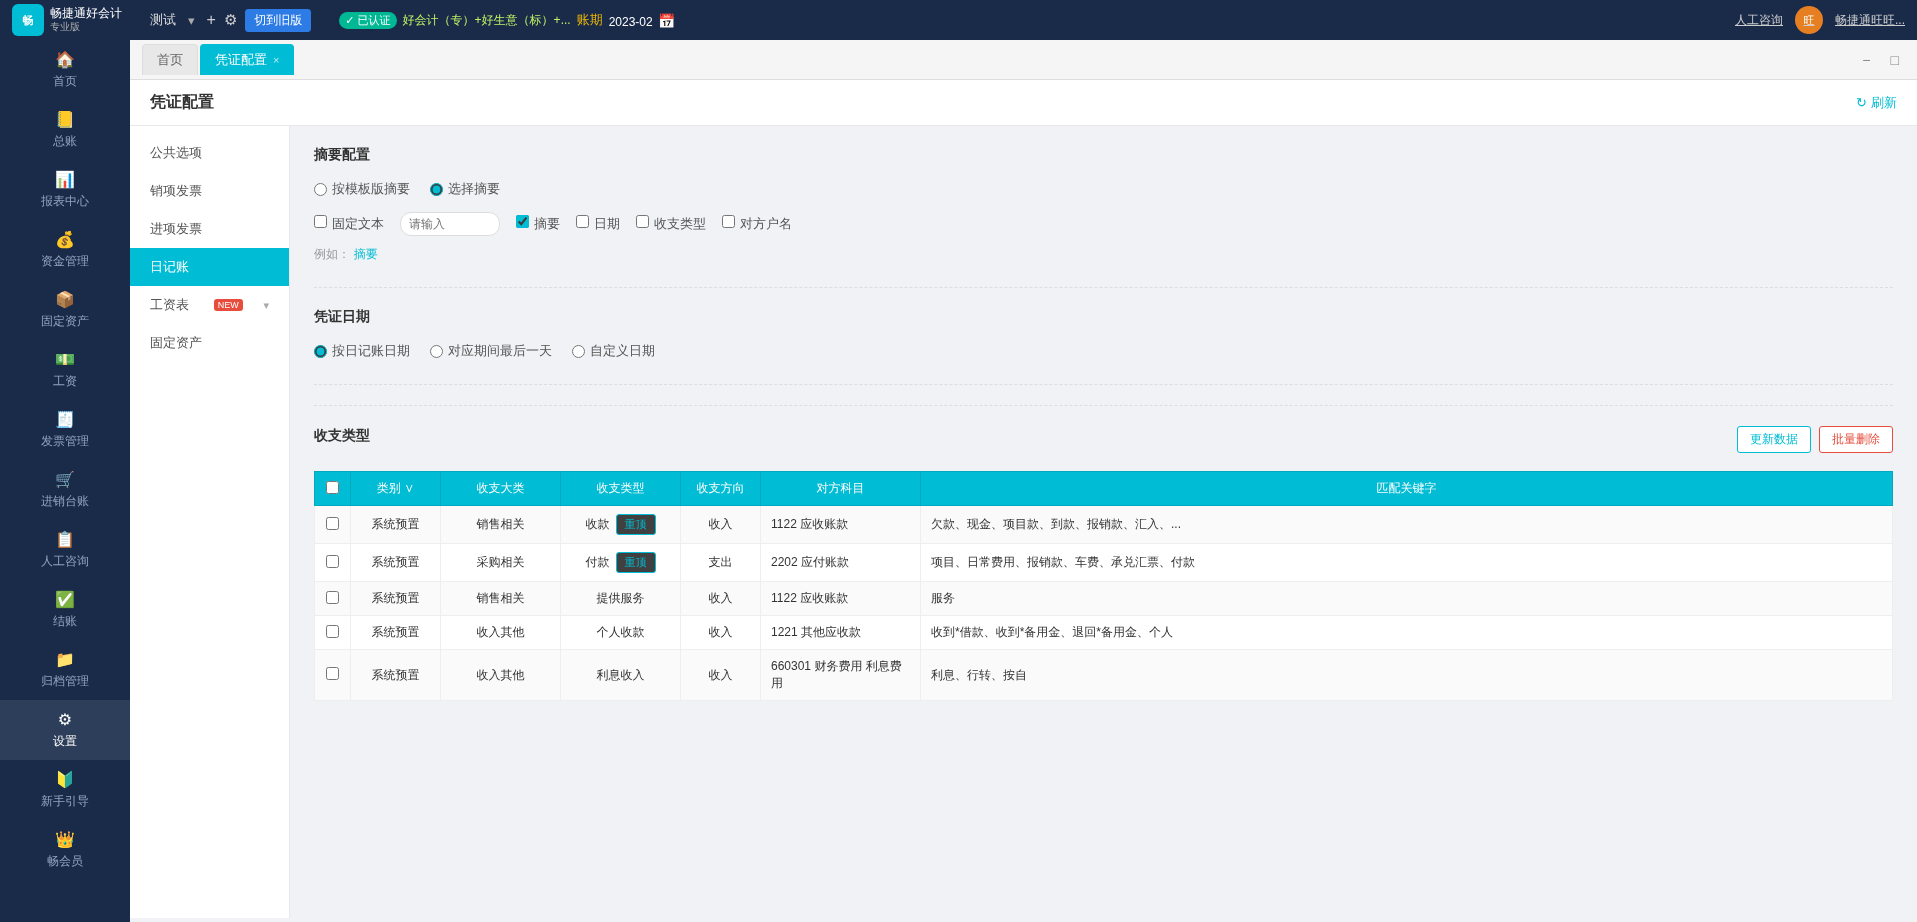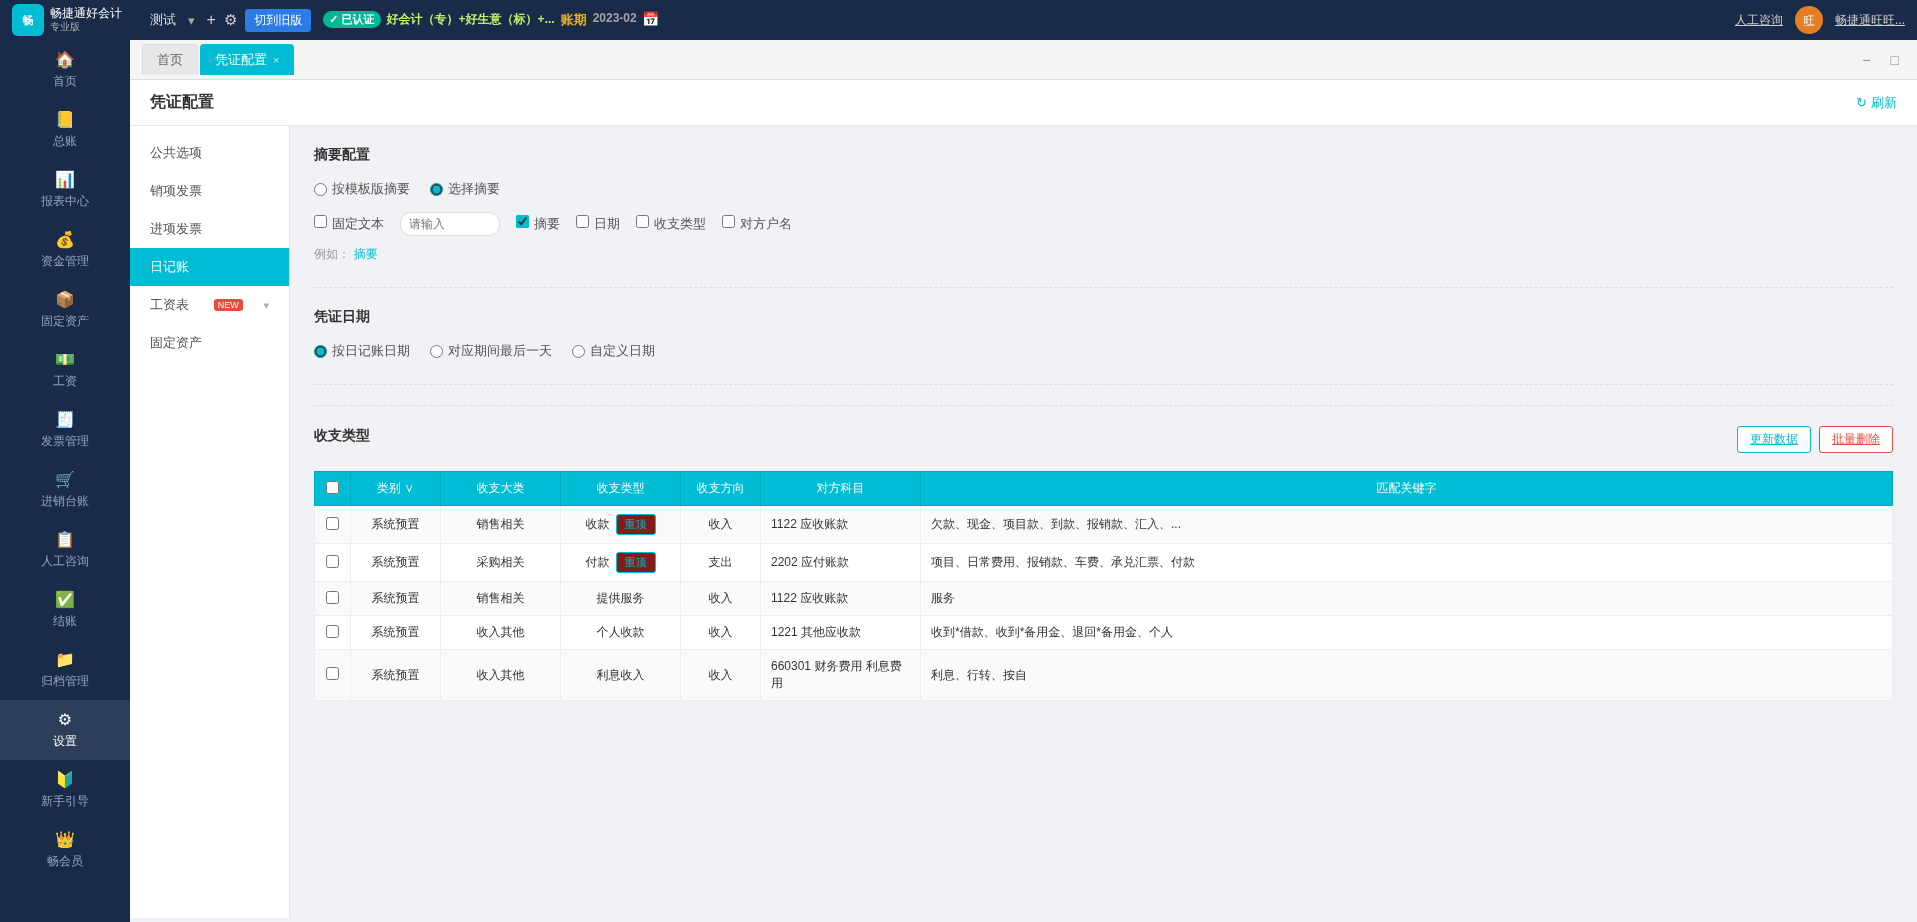"✓ 已认证" .top-bar-status { align-items: flex-start -> flex-end; font-weight: bold -> none; margin-left: 4px -> 20px }
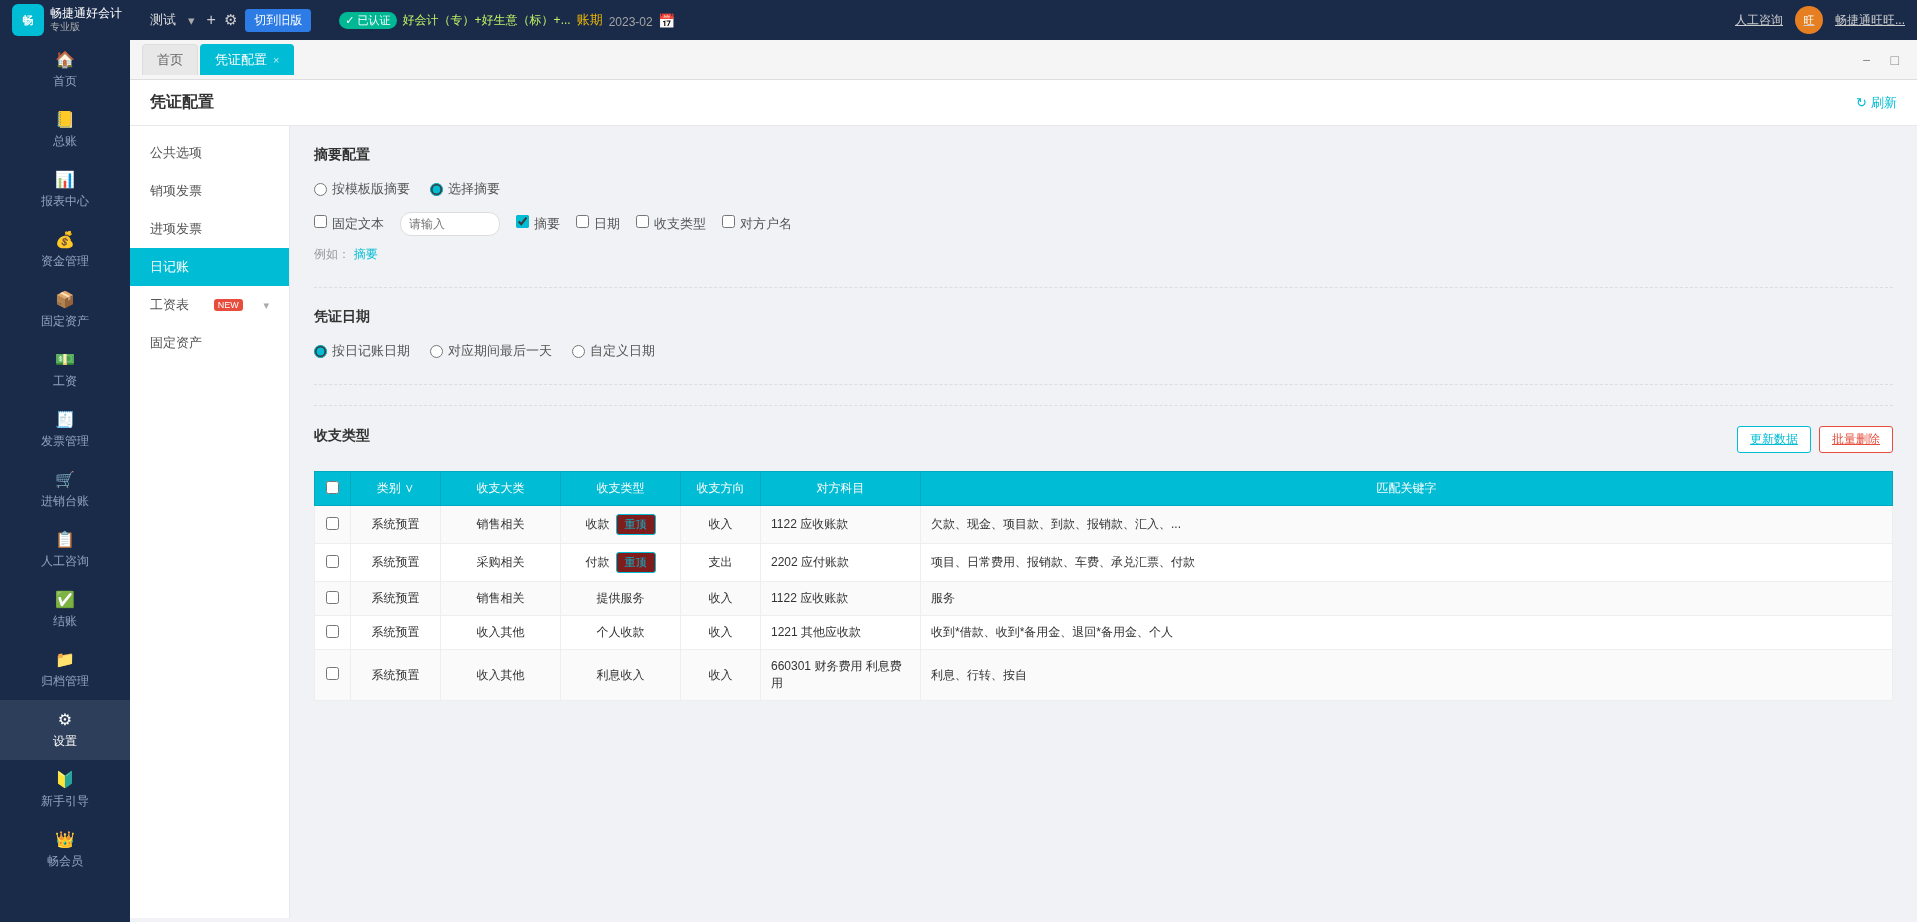"2023-02" span { color: #a3a3a3 -> #ffffff }
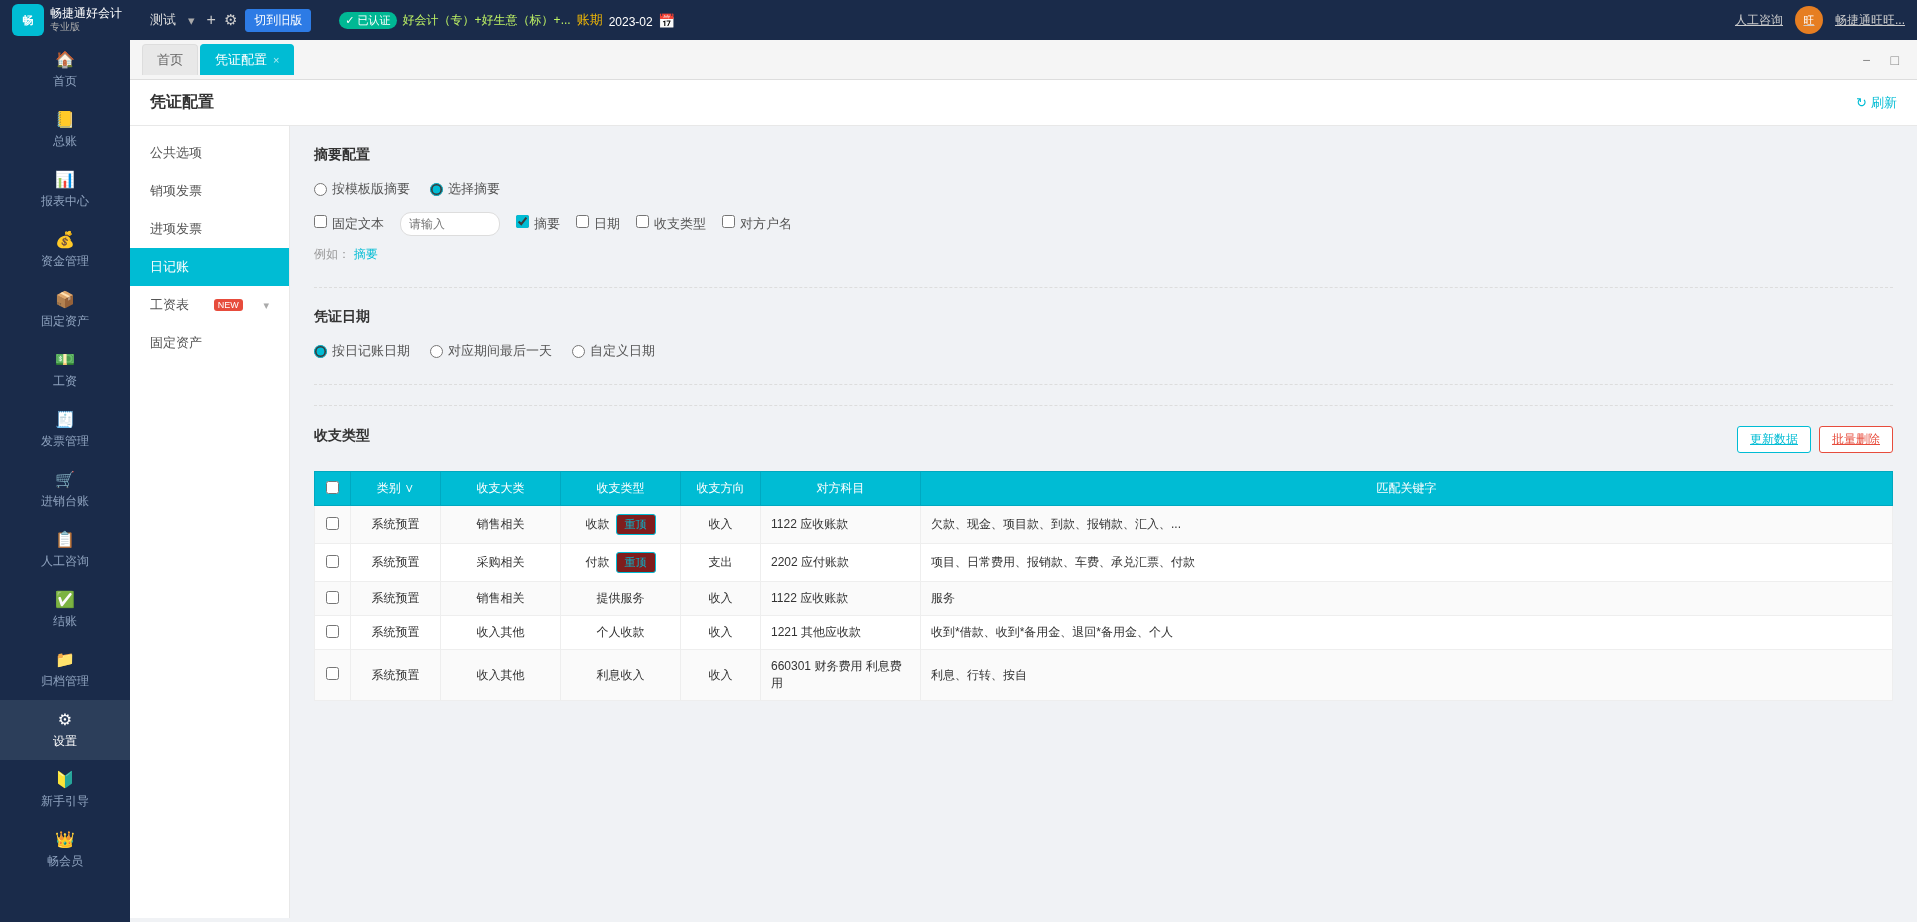"更新数据" .table-action-btn { text-decoration: underline -> none }
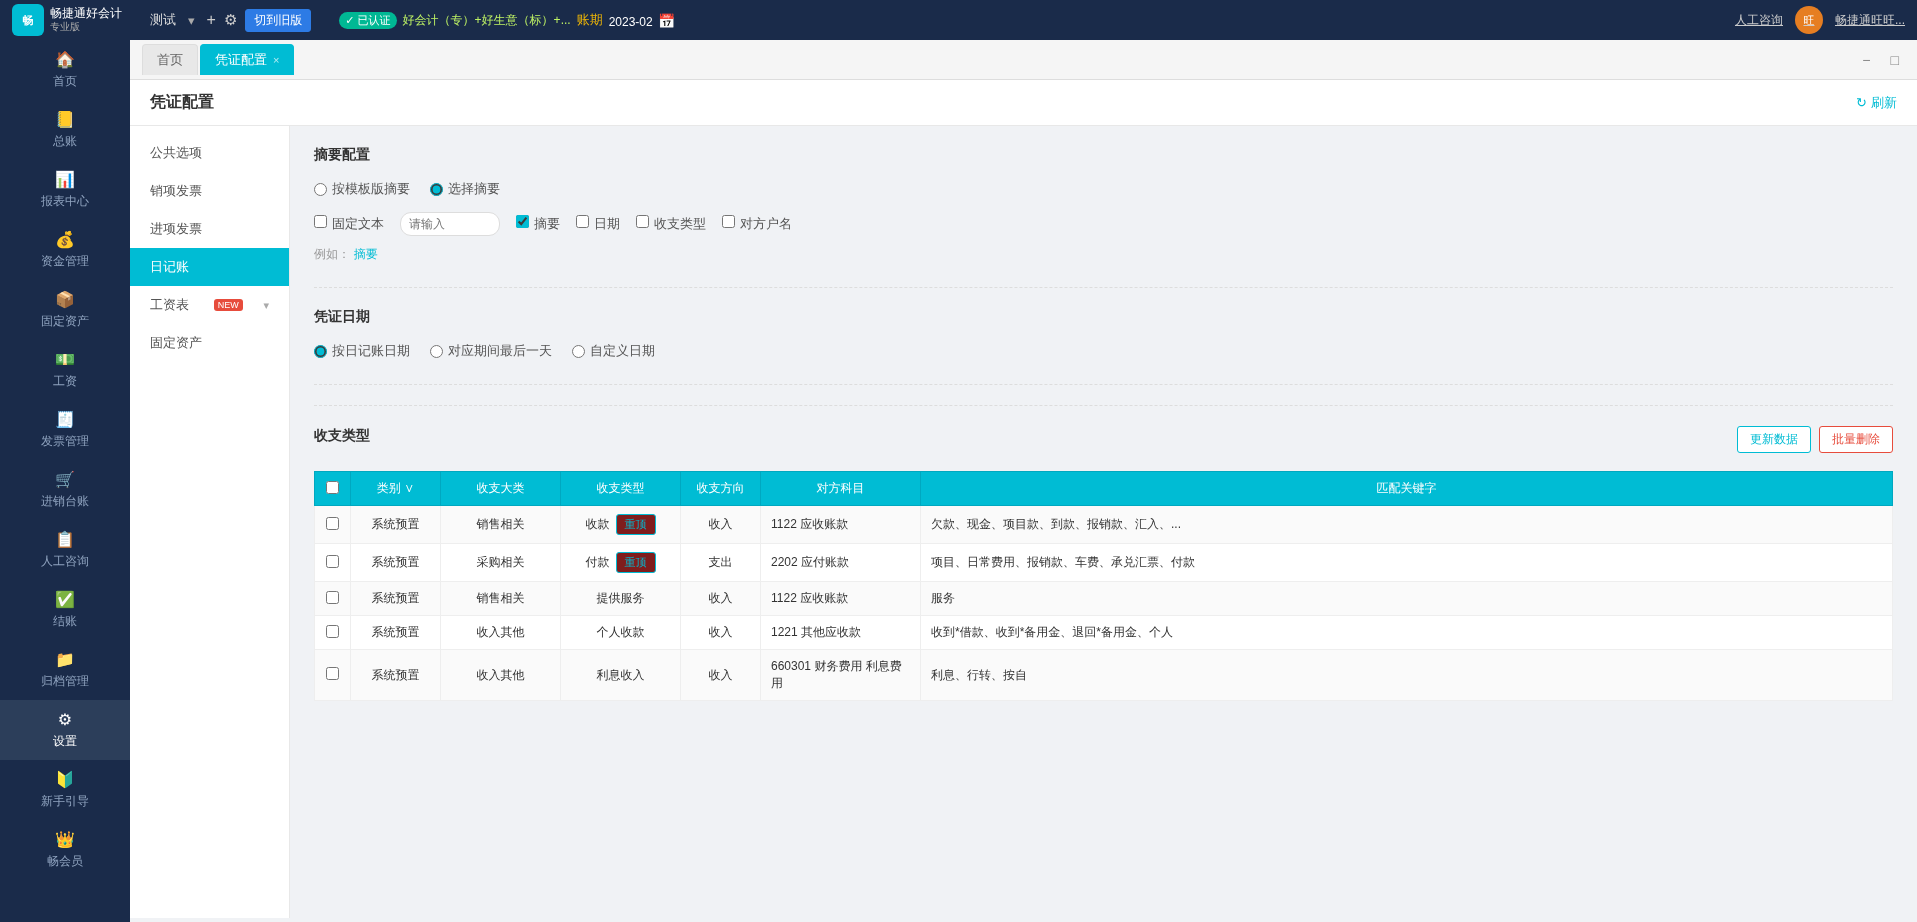"重顶" .reset-btn { background: #7f1d1d -> #404040 }
